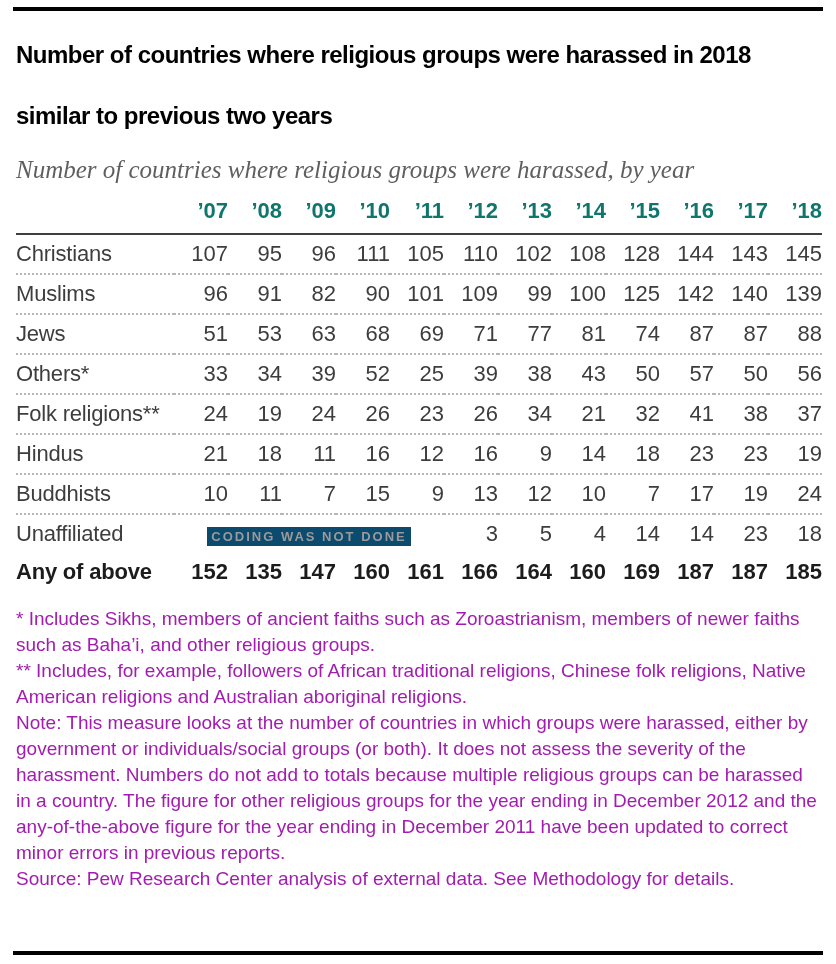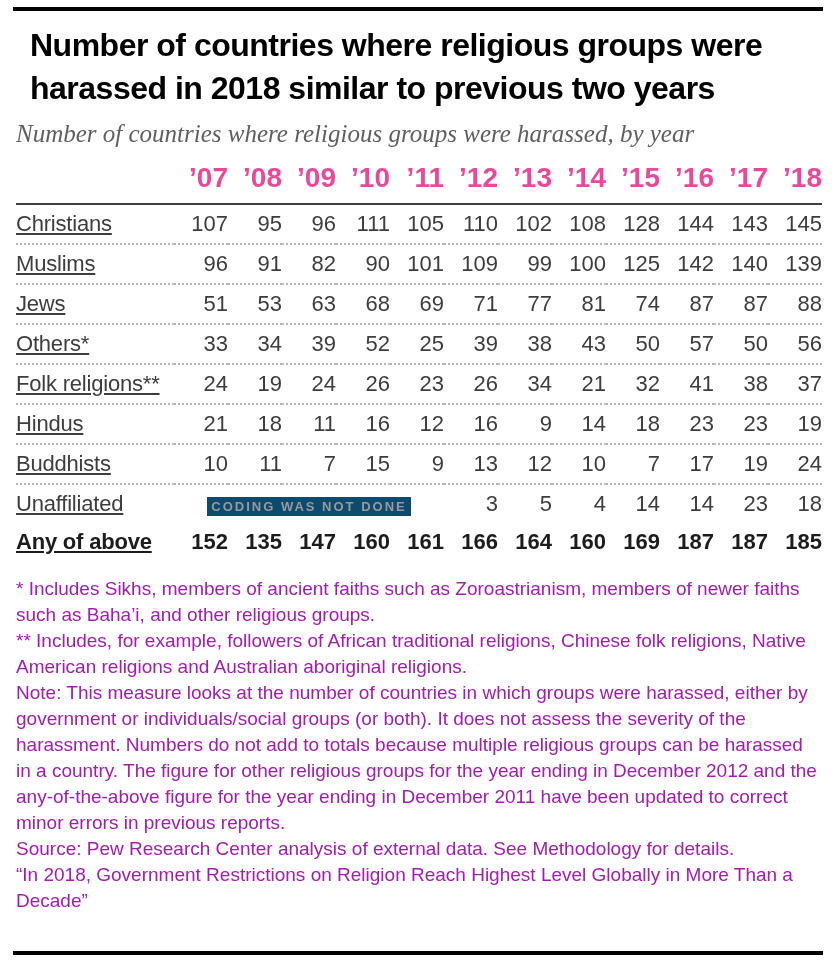"Number of countries where religious groups were harassed" h1.title { font-size: 32px -> 24px; line-height: 43px -> 61px; margin: 24px 14px 0 -> 24px 0 0 }
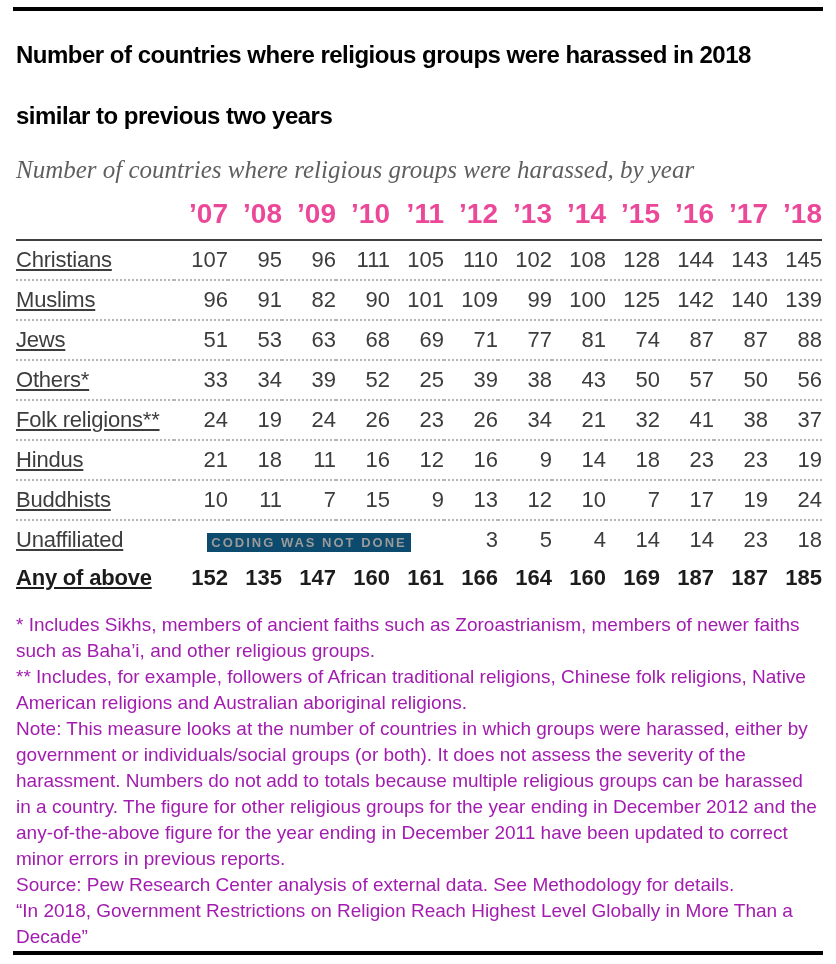"’07" table.harass thead th { color: #ec4899 -> #0f766e; font-size: 28px -> 22px }
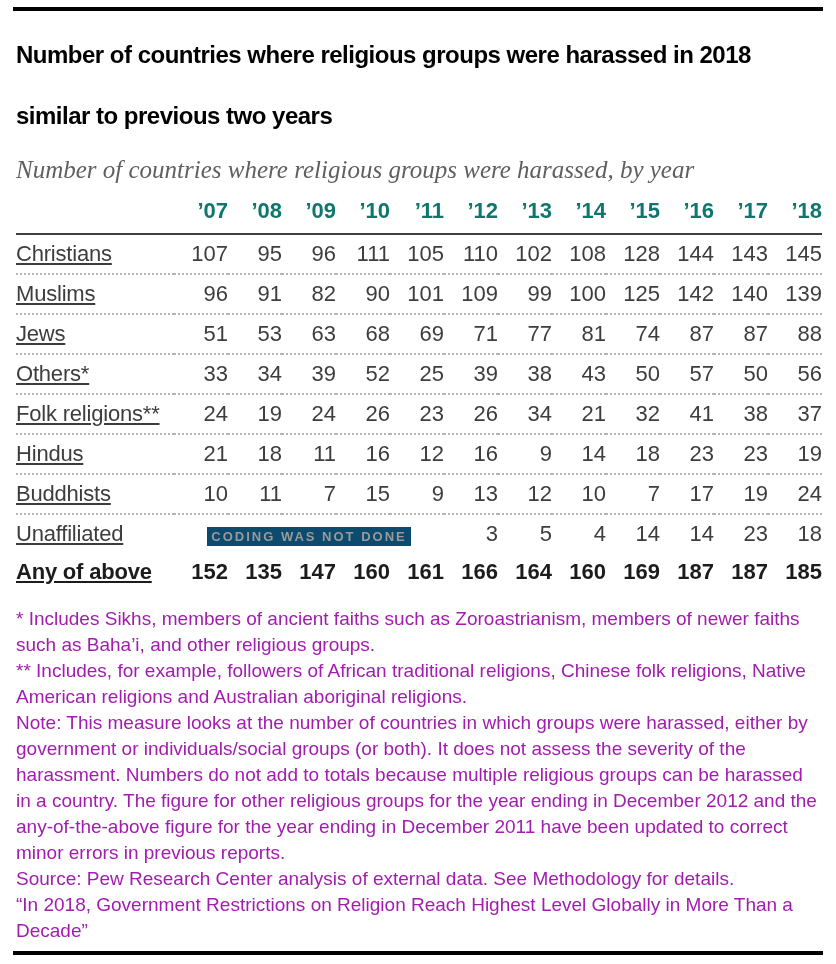"Christians" table.harass tbody td.label { text-decoration: underline -> none }
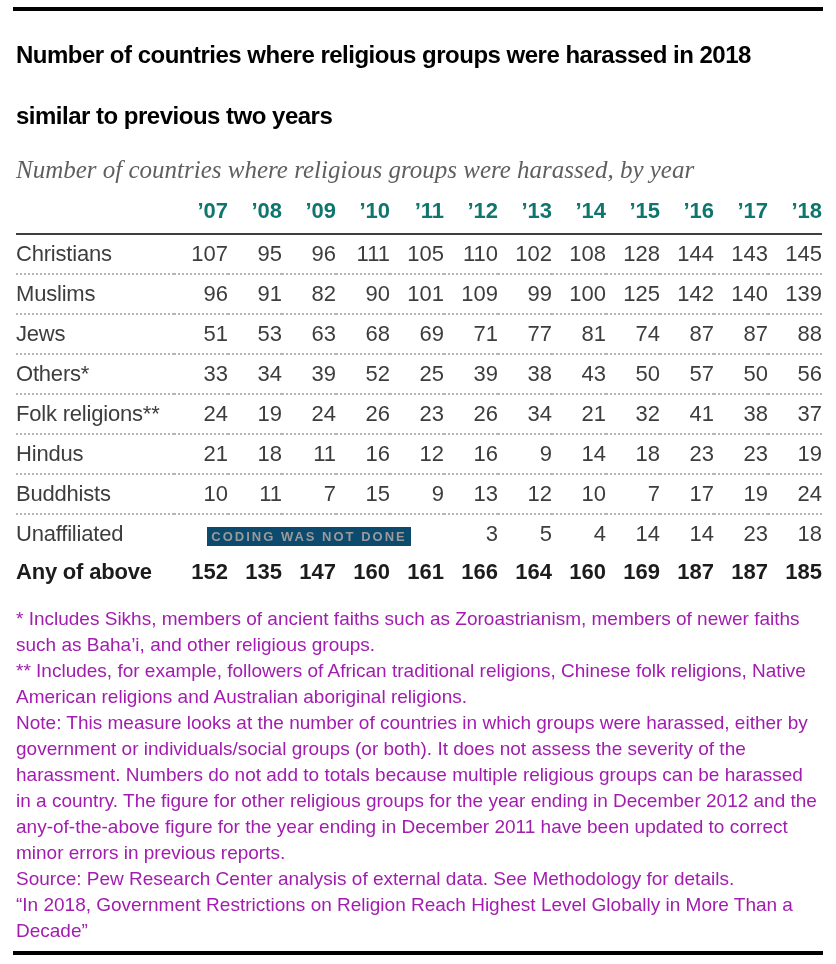"“In 2018, Government Restrictions on" p { html: <p>“In 2018, Government Restrictions on Religion Reach Highest Level Globally in More Than a Decade”</p> -> none }
